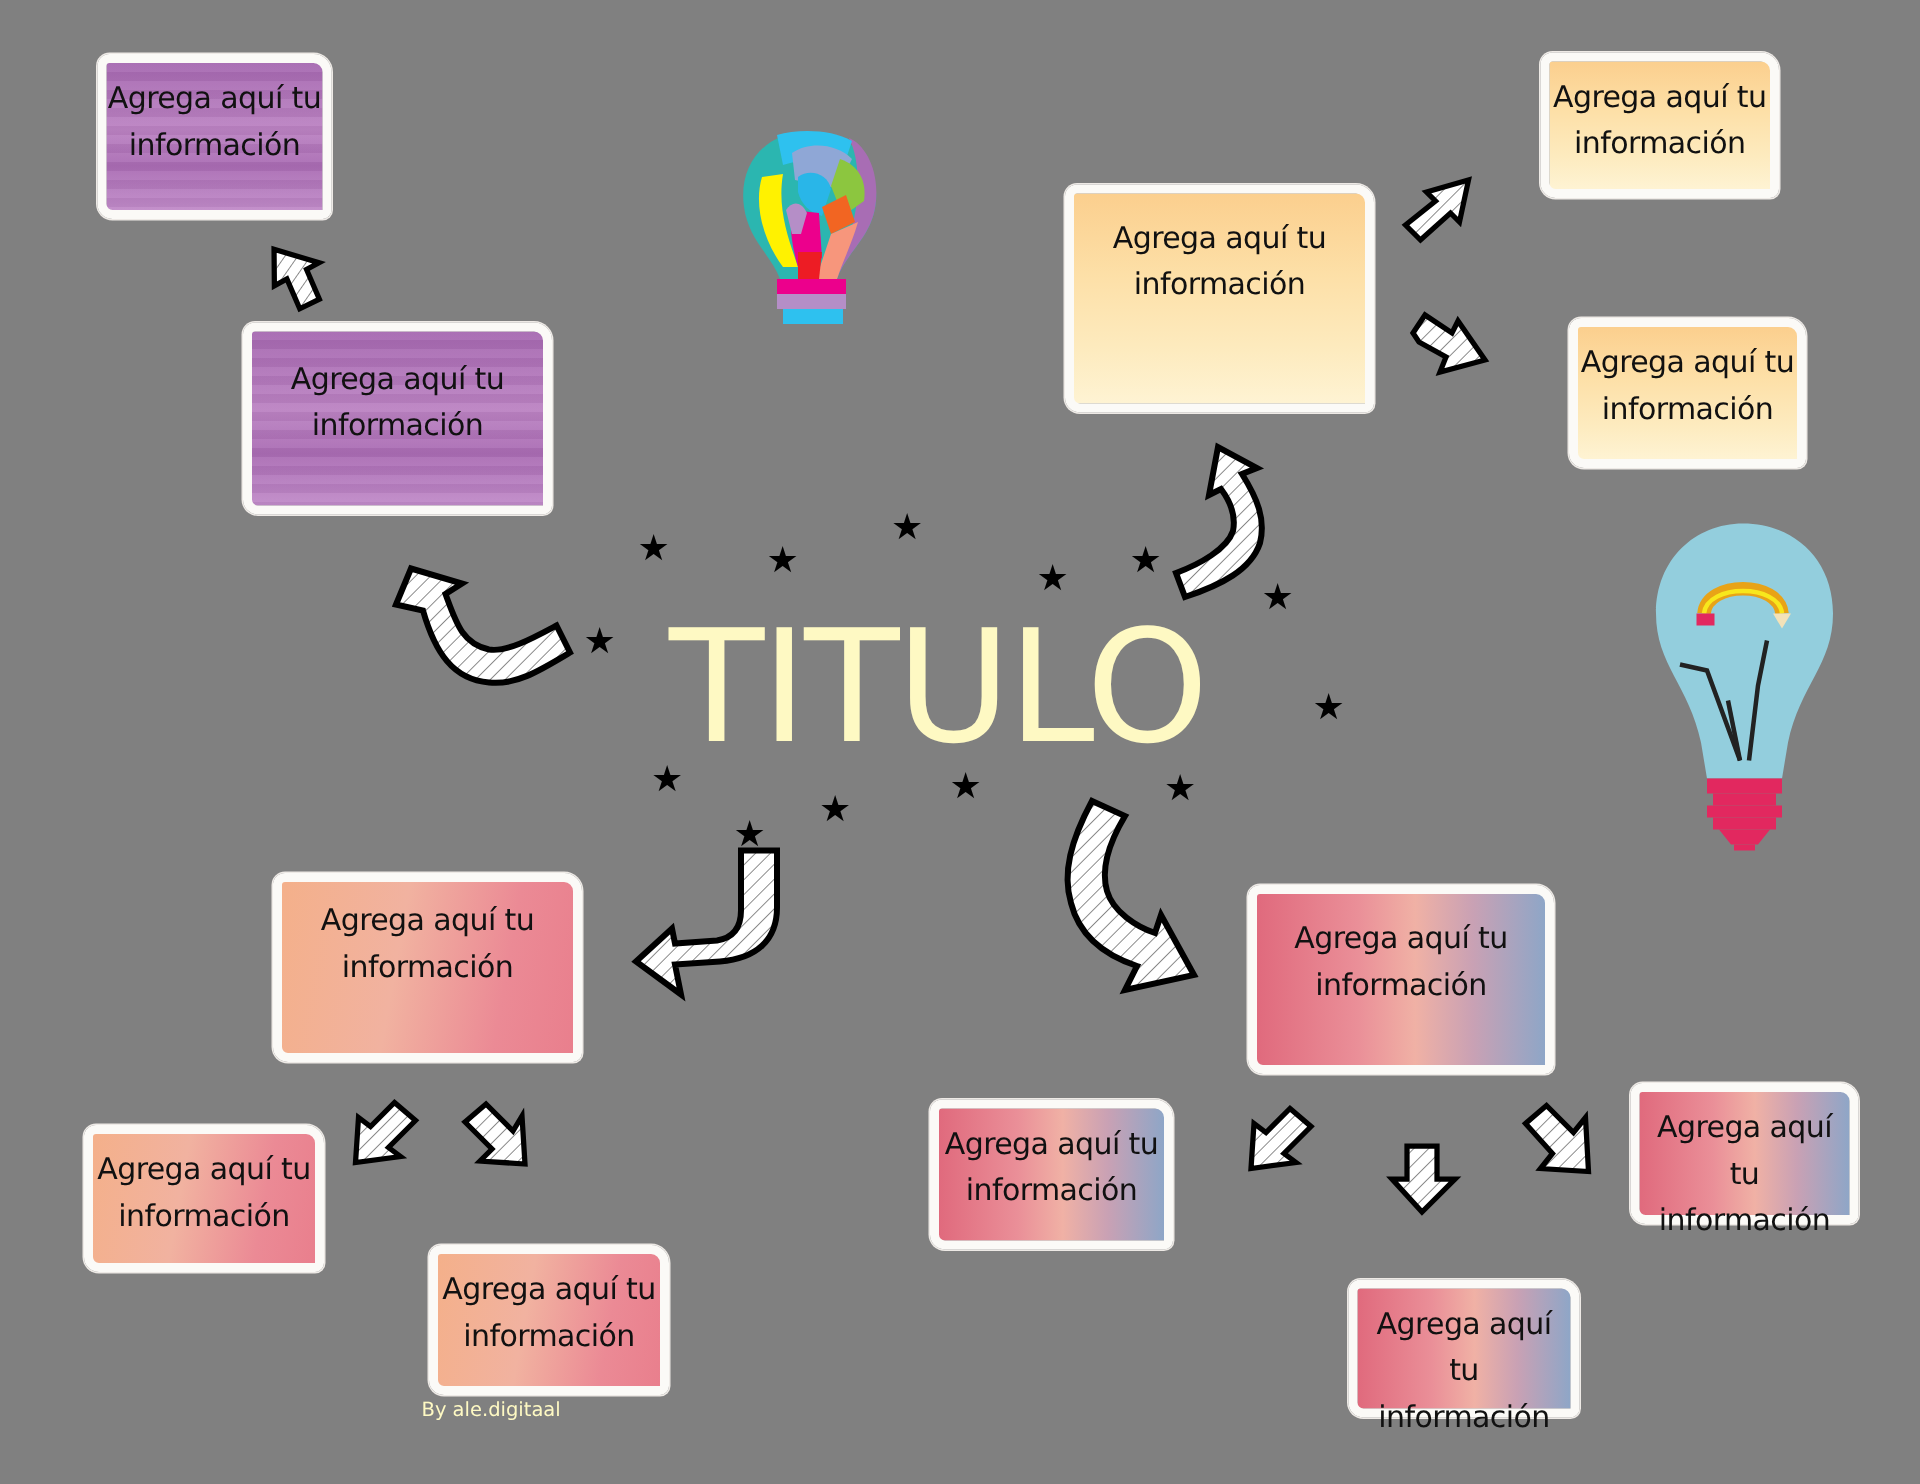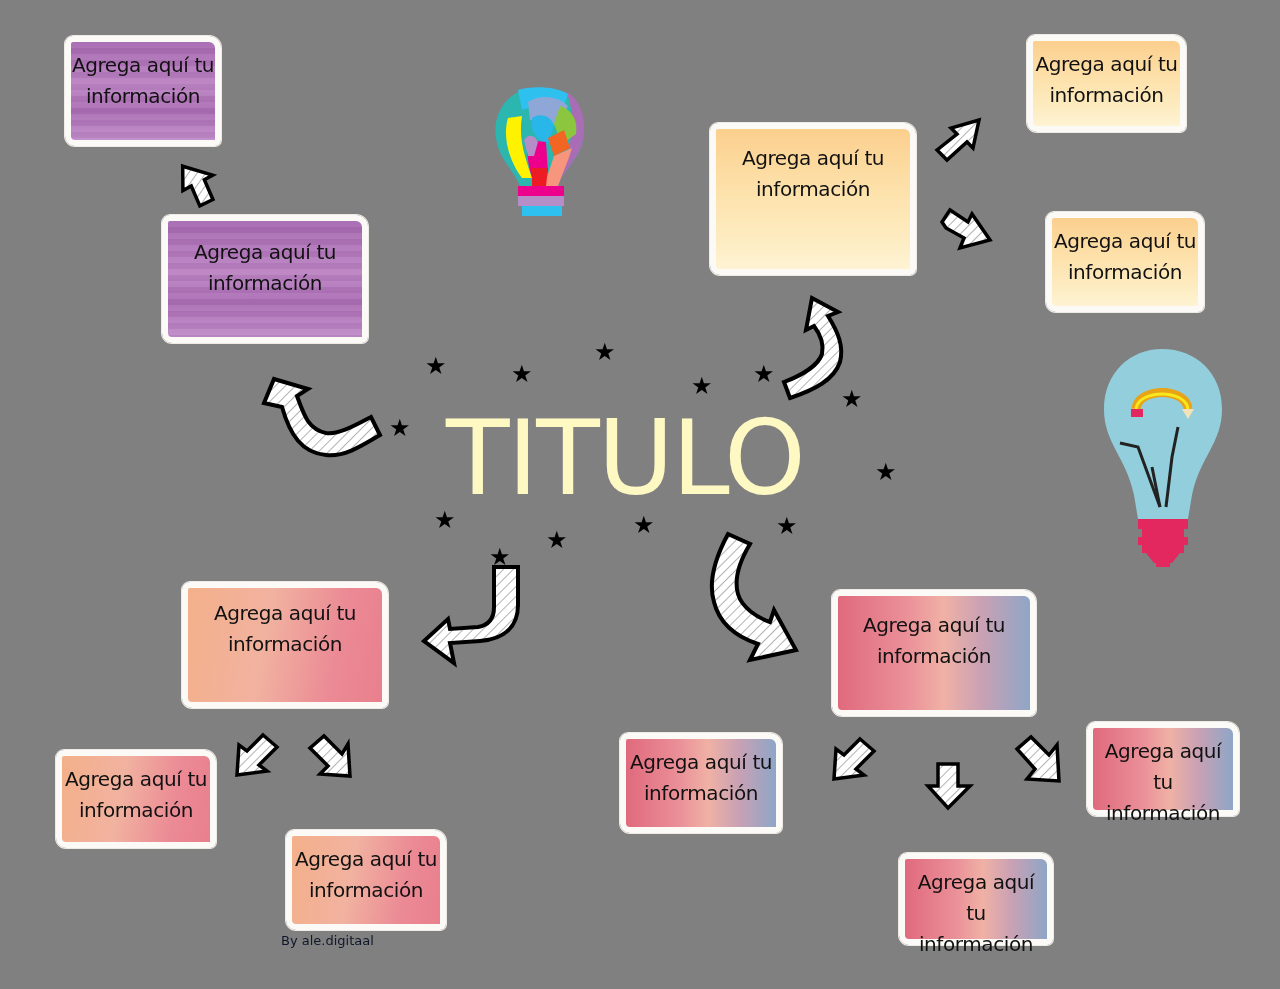"By ale.digitaal" .credit { color: #0f172a -> #fef9c3 }
